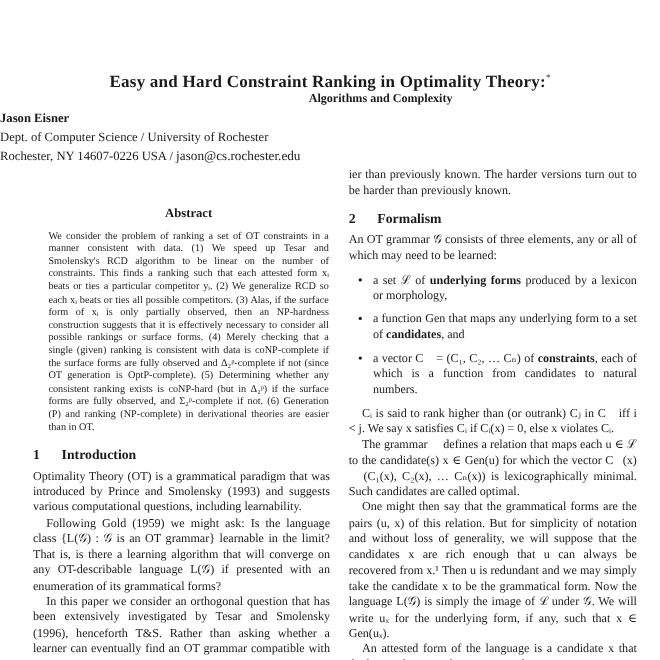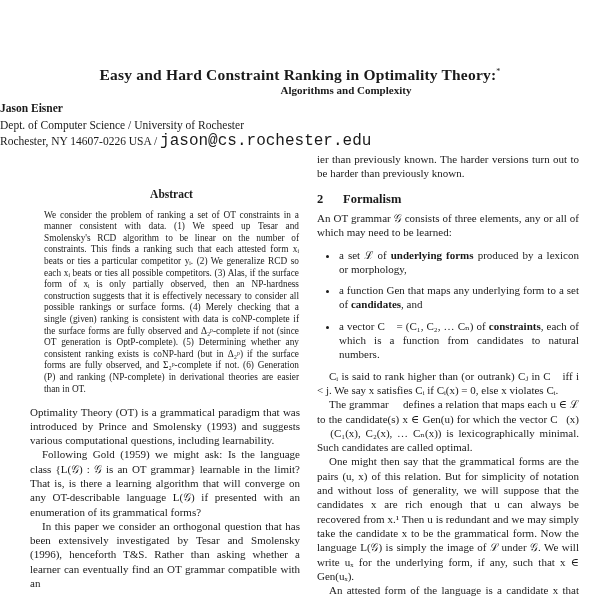"jason@cs.rochester.edu" .mono { font-family: Liberation Mono, monospace -> Liberation Serif, serif; font-size: 16px -> 12px }
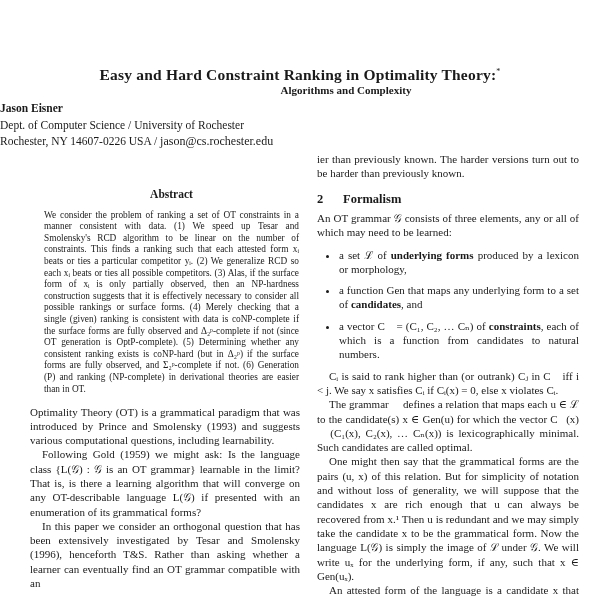"1 Introduction" div.sec { html: none -> <div> <span>1</span><span>Introduction</span> </div> }
